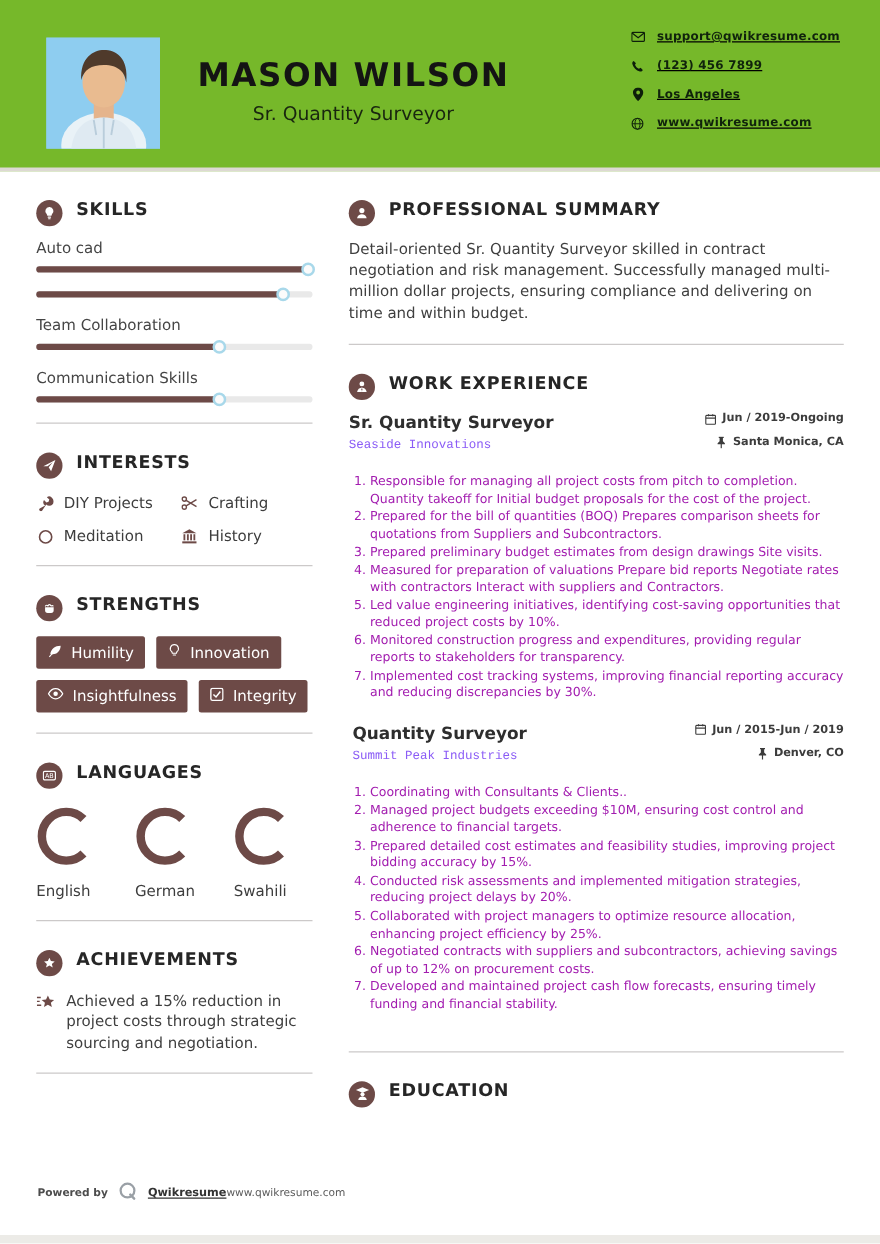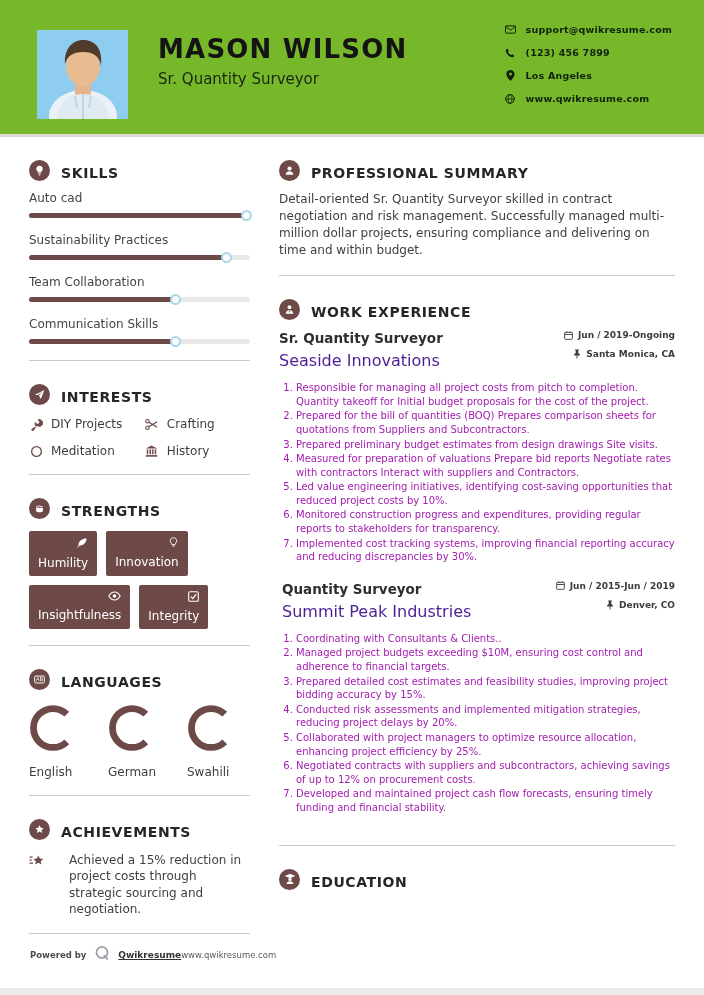"support@qwikresume.com" .contact { text-decoration: none -> underline }
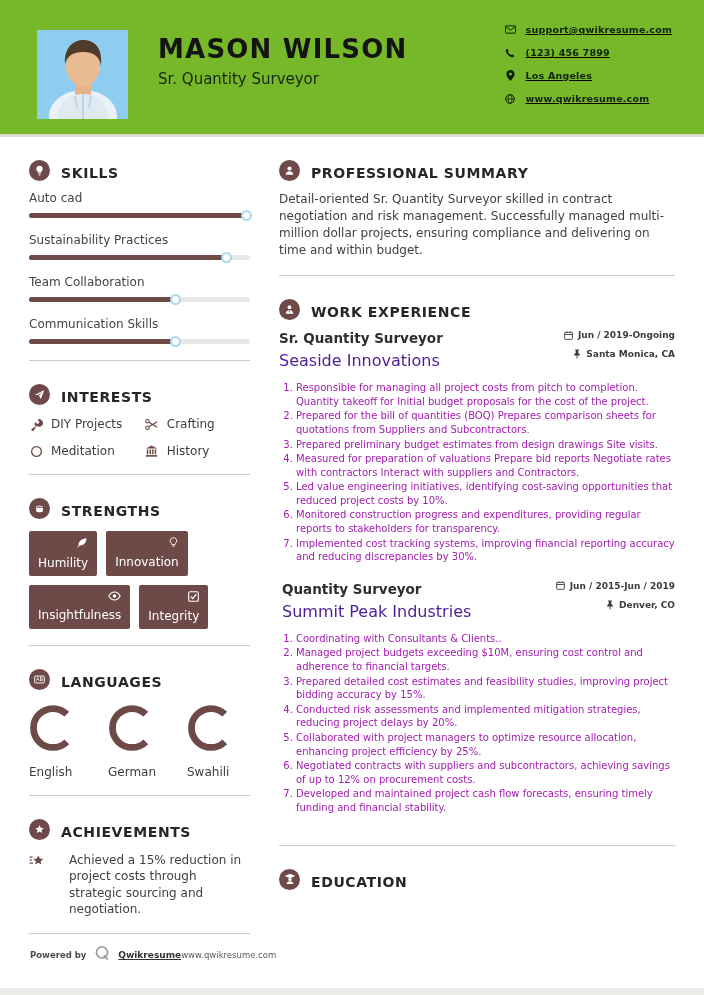"MASON WILSON" .idblock { text-align: none -> center; top: 36px -> 48px }
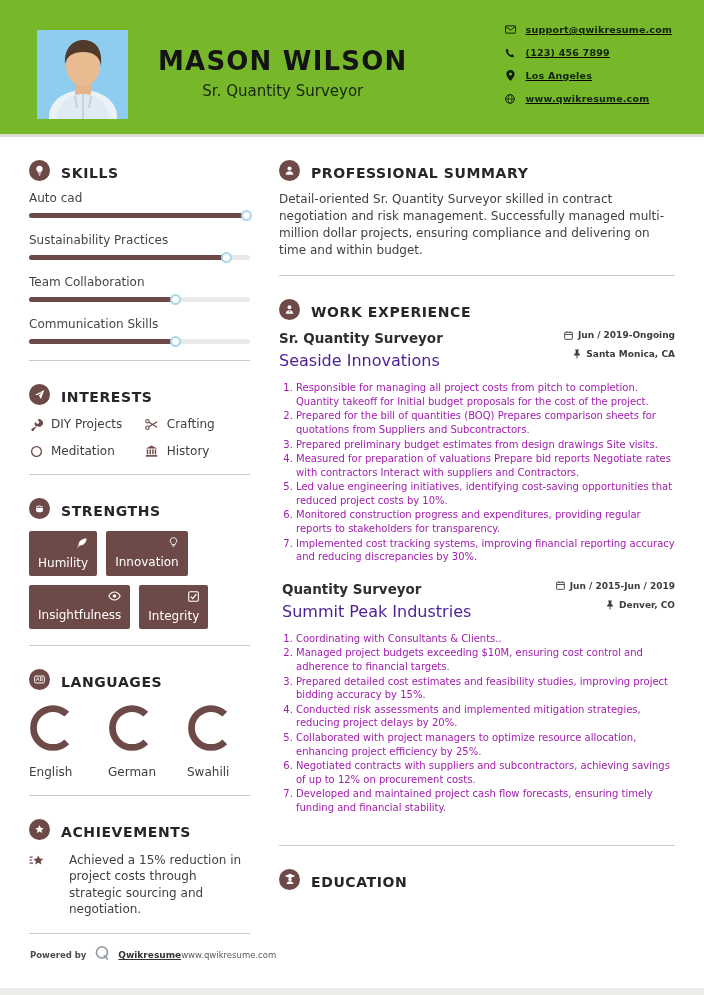"SKILLS" .sec-head { align-items: flex-end -> flex-start }
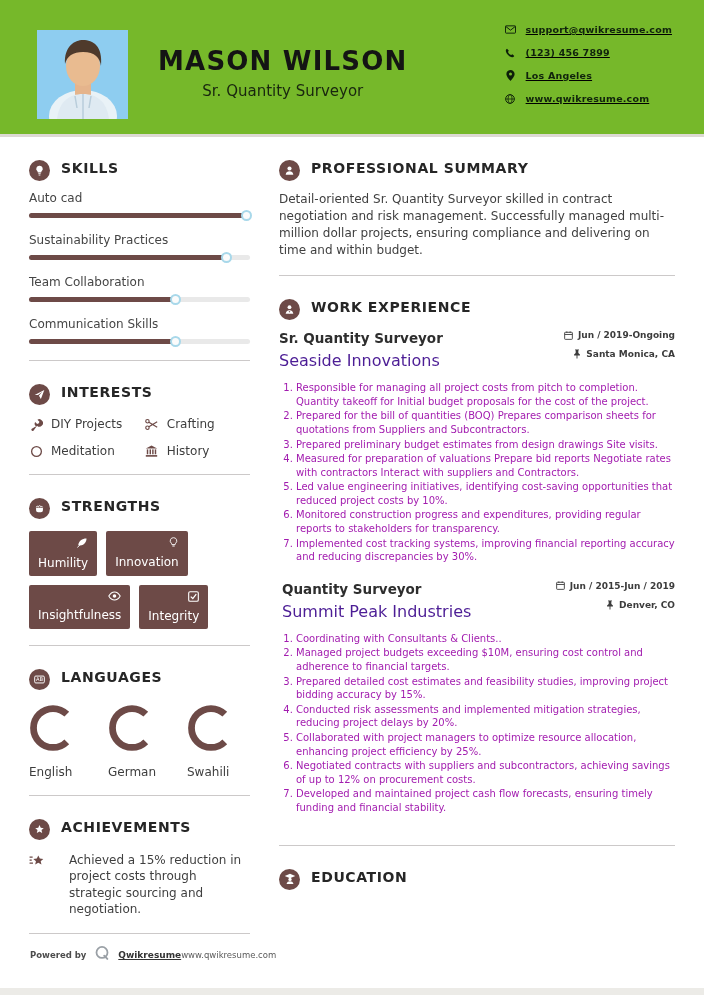"Sustainability Practices" div.skill-label { html: <div>Sustainability Practices</div> -> none }
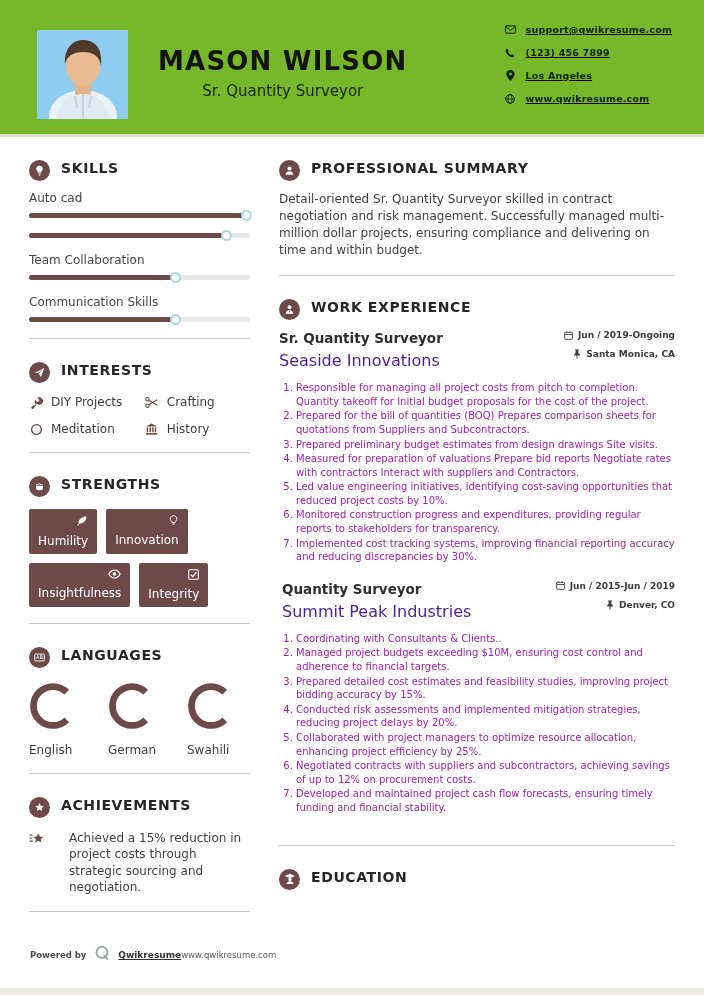"Seaside Innovations" .job-company { color: #4c1d95 -> #8b5cf6; font-family: none -> Liberation Mono, monospace; font-size: 16px -> 10px }
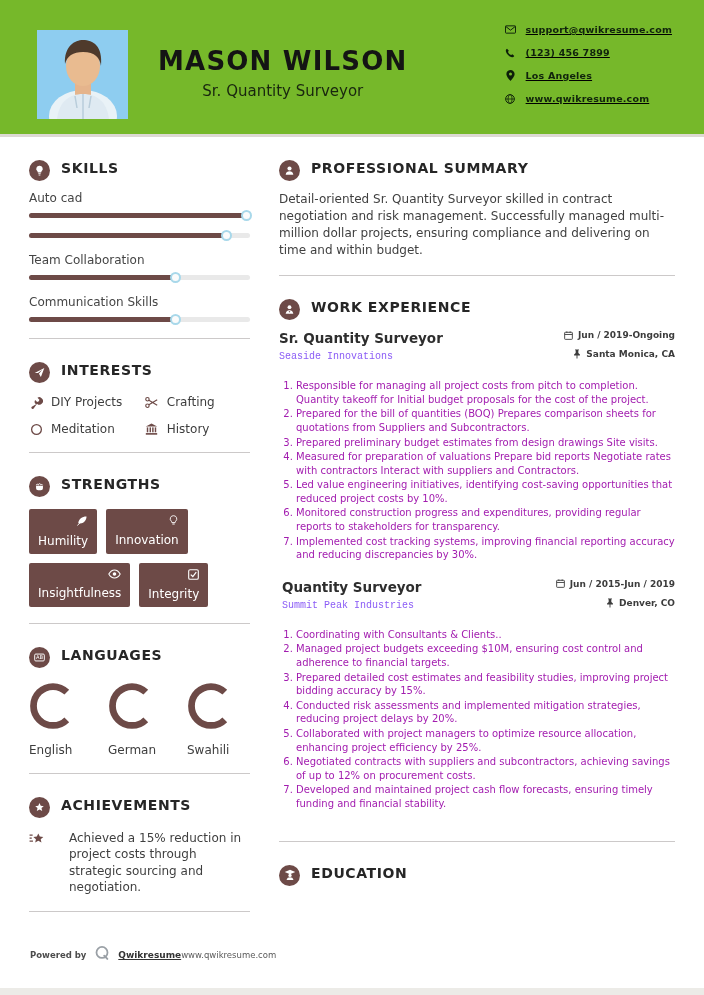"Humility" .tag { align-items: flex-end -> flex-start; flex-direction: column -> none }
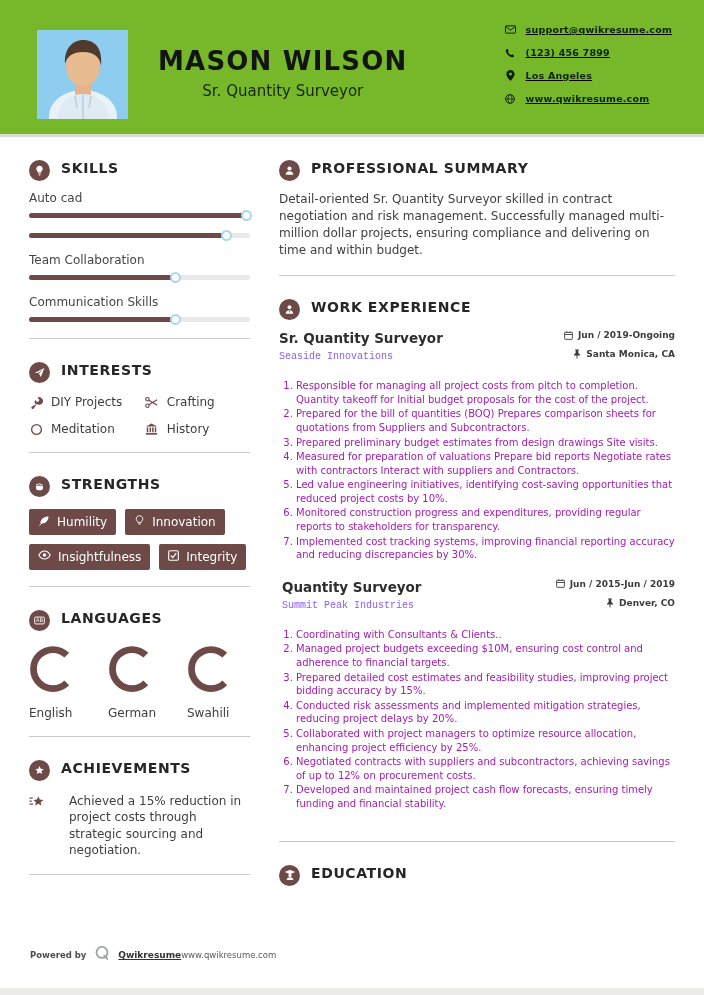"Achieved a 15% reduction in" .ach-item { gap: 24px -> 8px }
